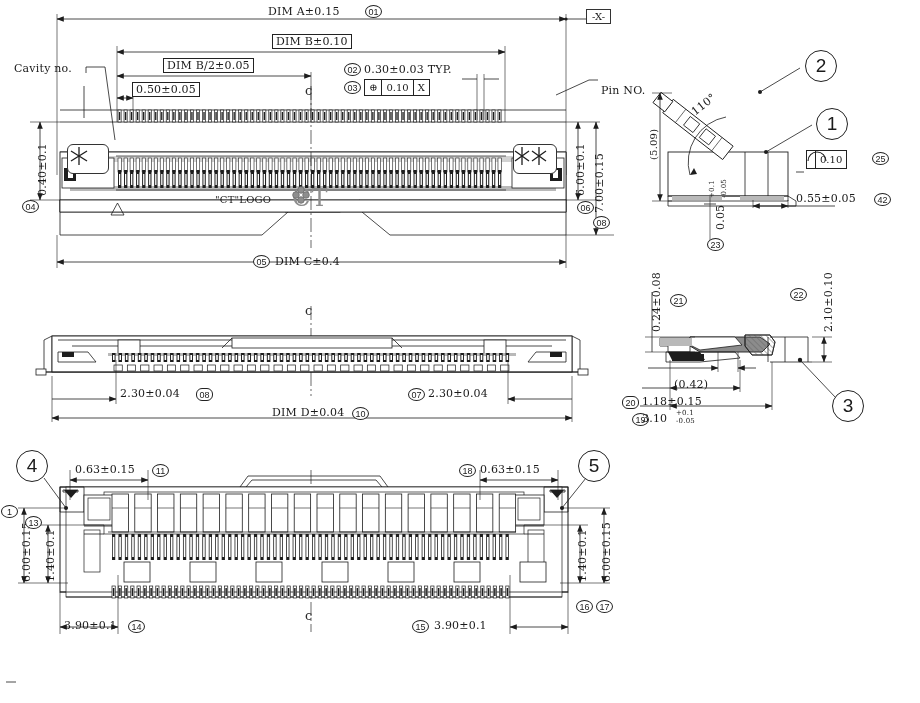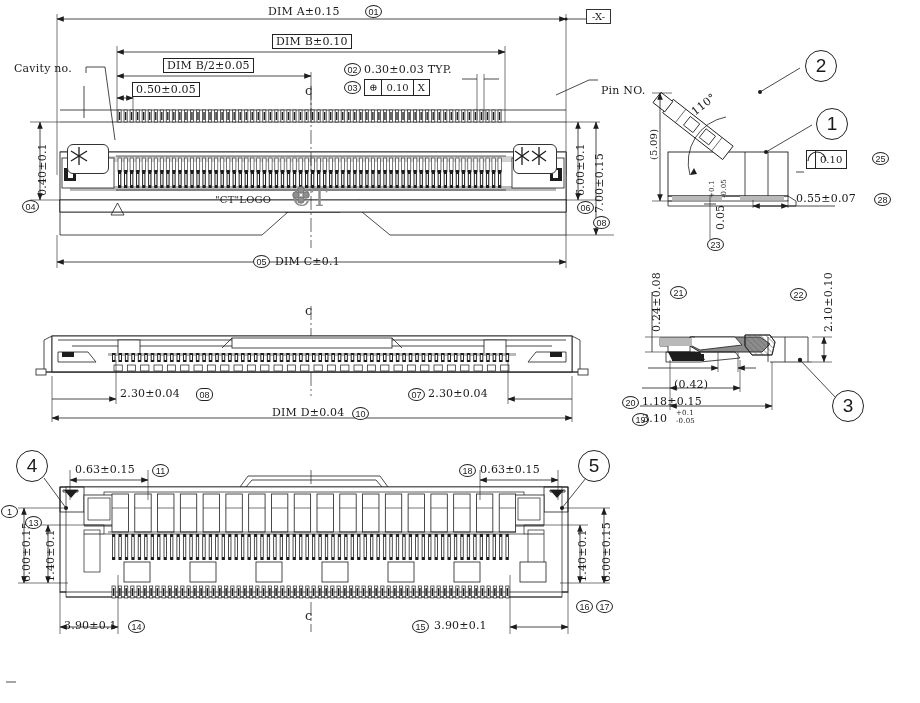"0.55±0.07" div.lbl { text: 0.07 -> 0.05 }
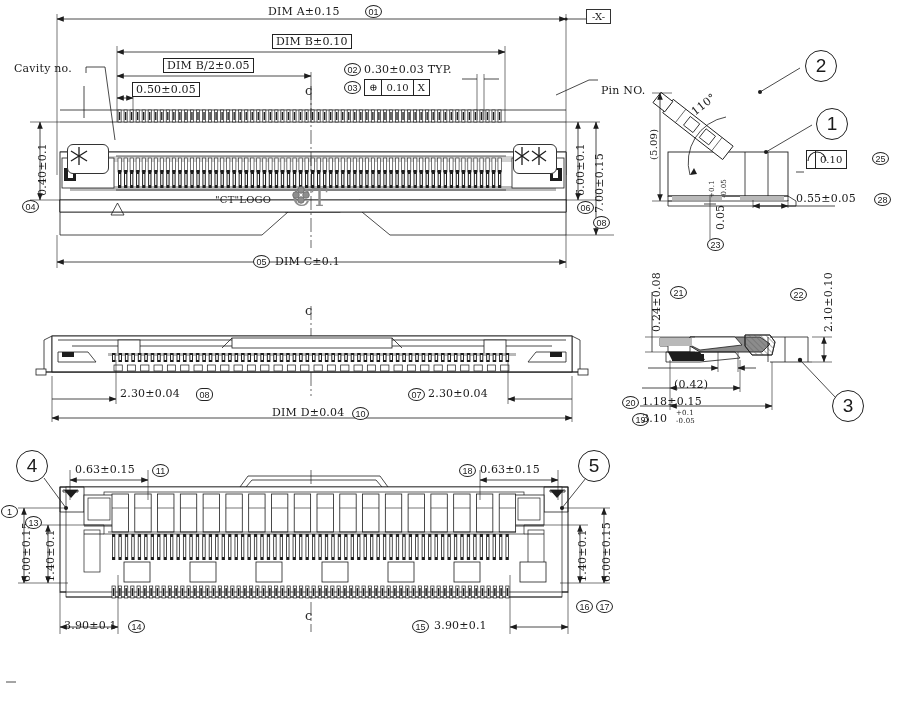"28" div.bub { text: 28 -> 42 }
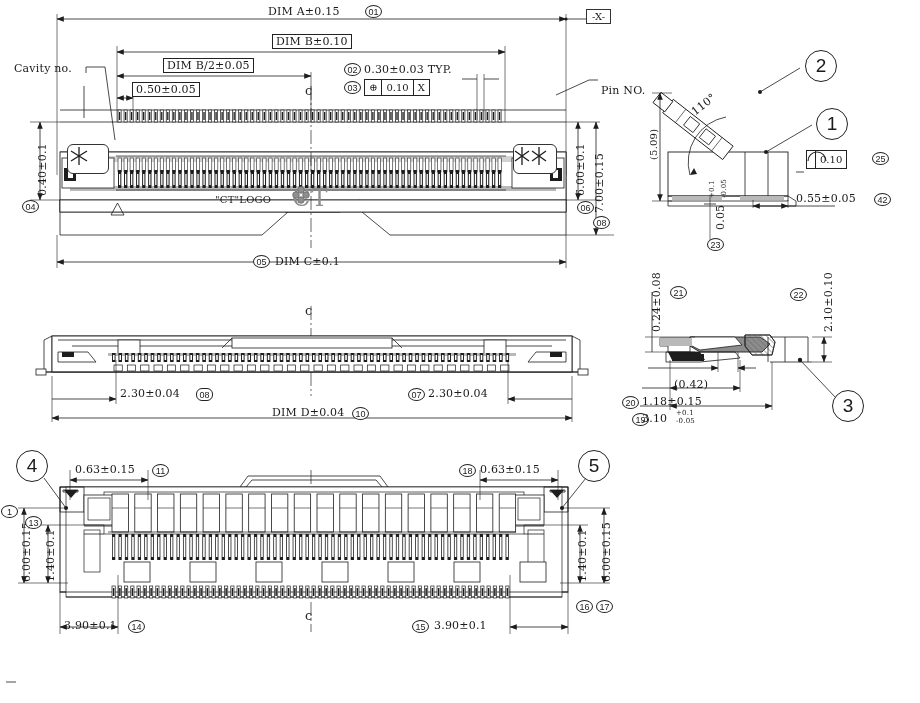"DIM C±0.1" div.lbl { text: 0.1 -> 0.4 }
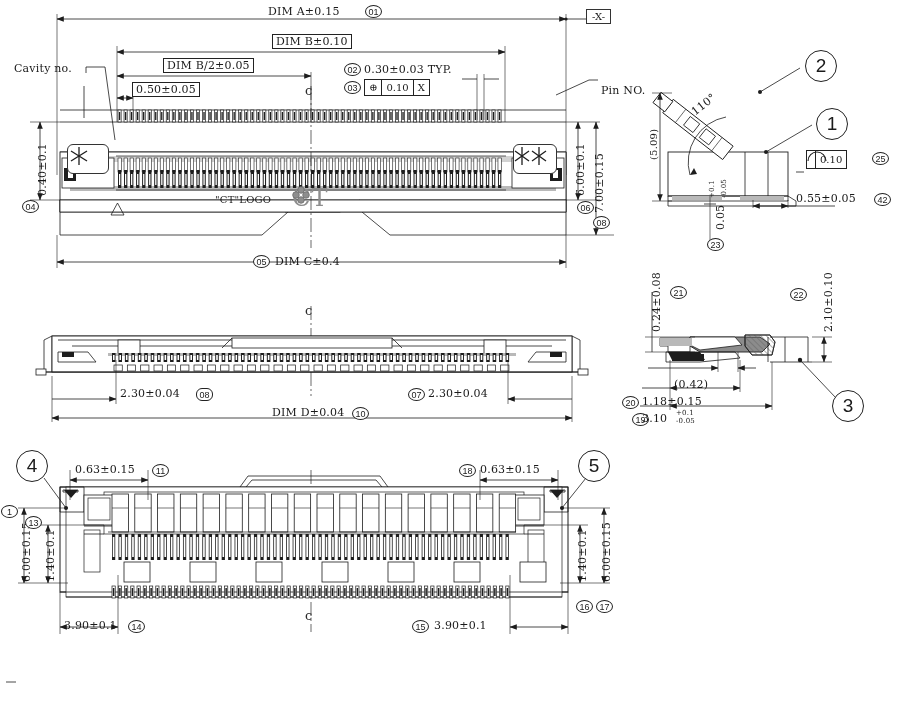"21" div.bub { top: 286px -> 294px }
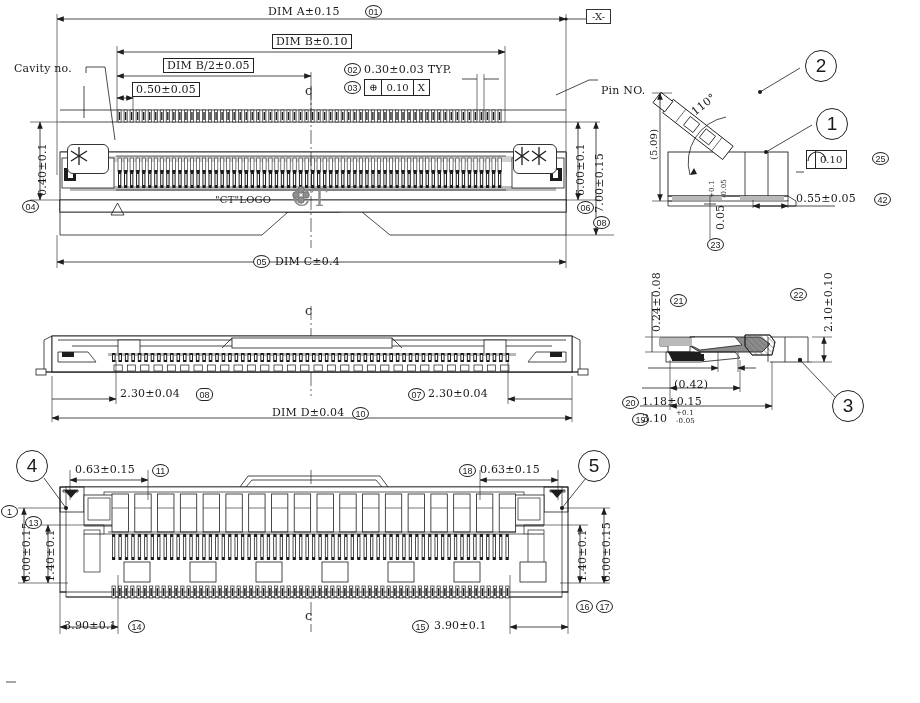"20" div.bub { border-radius: none -> 6px }
